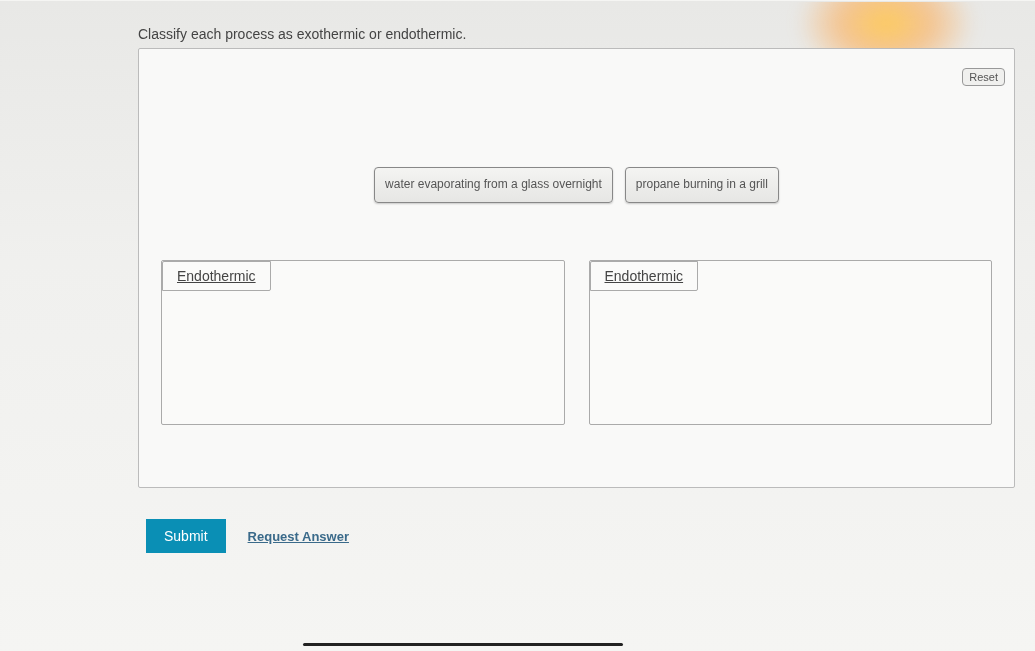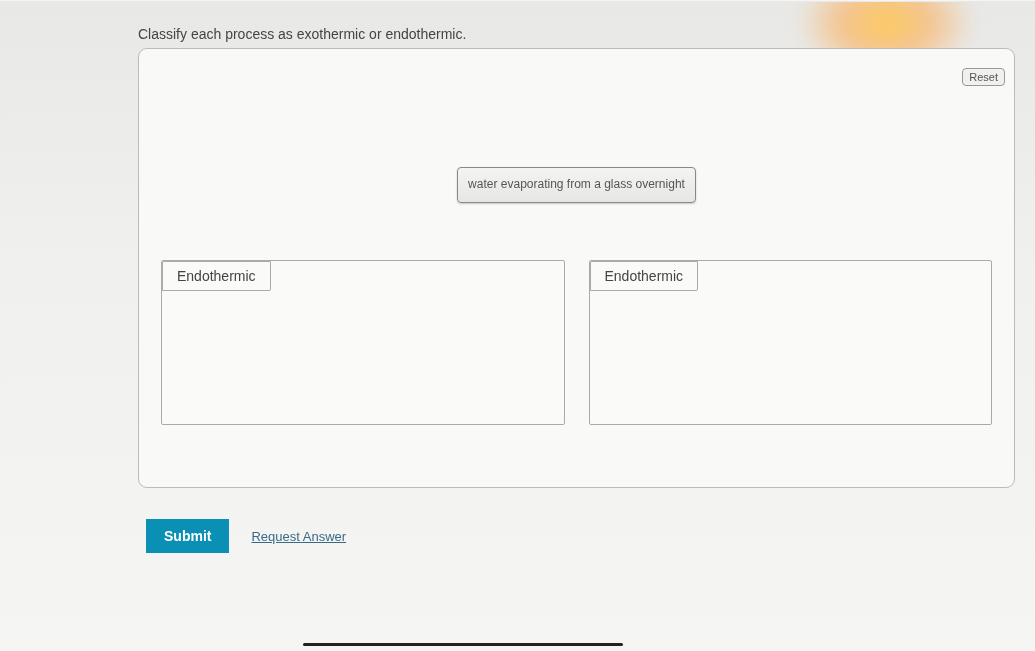"Reset" .work-area { border-radius: 9px -> 2px }
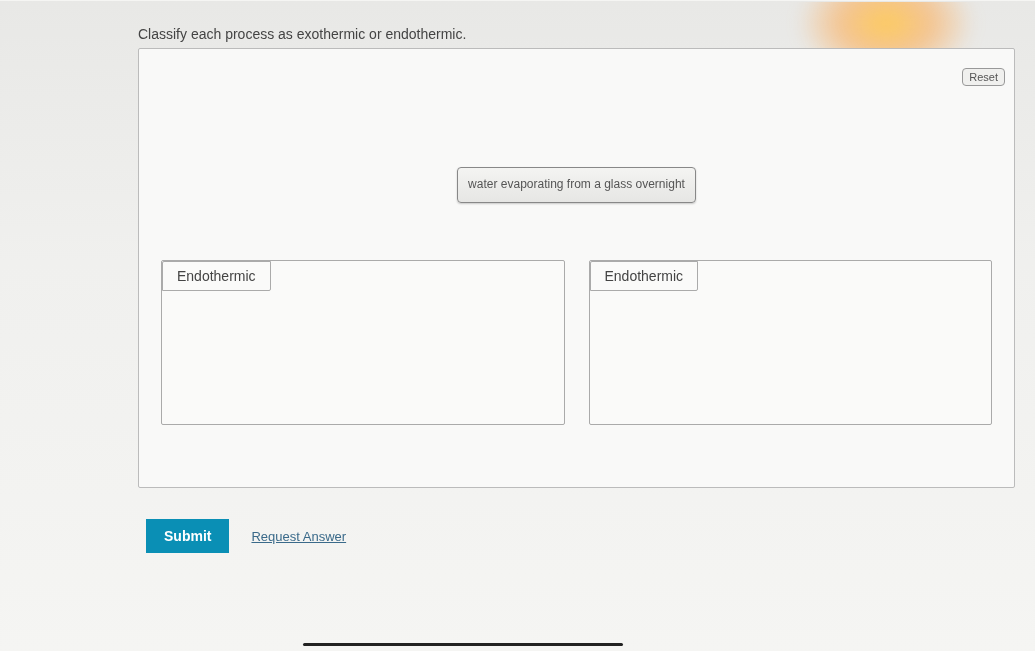"propane burning in a grill" div.draggable { html: none -> <div>propane burning in a grill</div> }
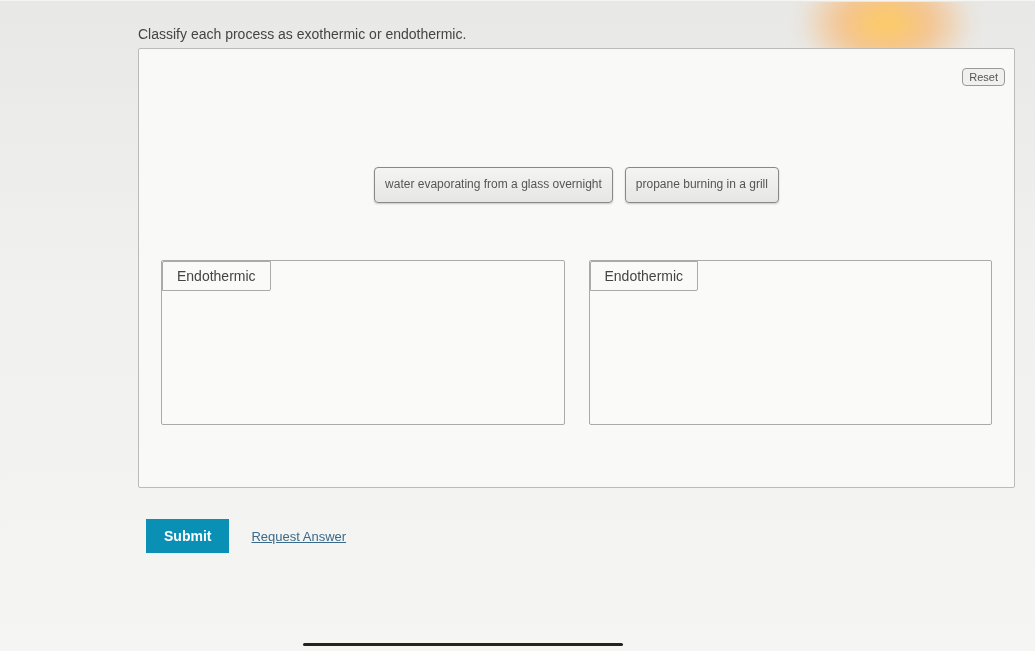"Endothermic" .bin-label { text-decoration: none -> underline }
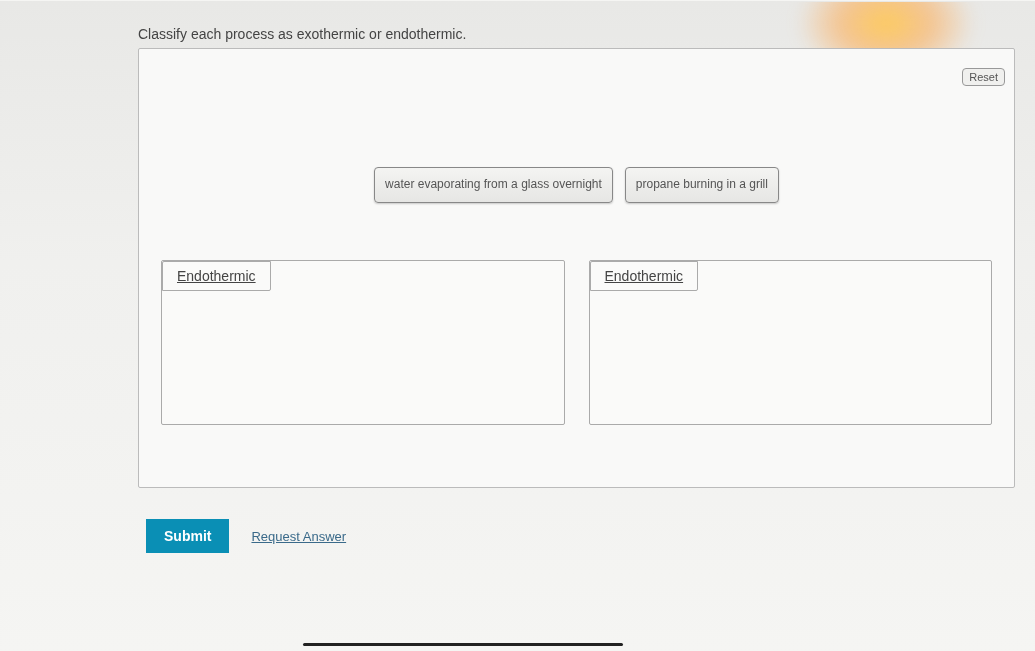"Submit" .submit-btn { font-weight: bold -> normal }
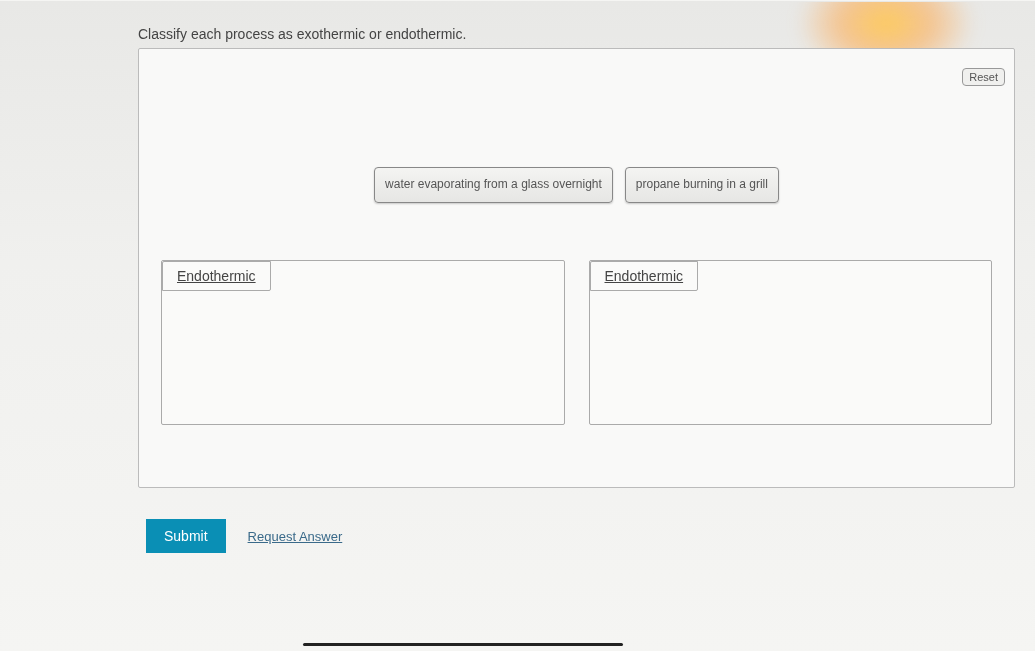"Request Answer" .request-link { font-weight: normal -> bold }
